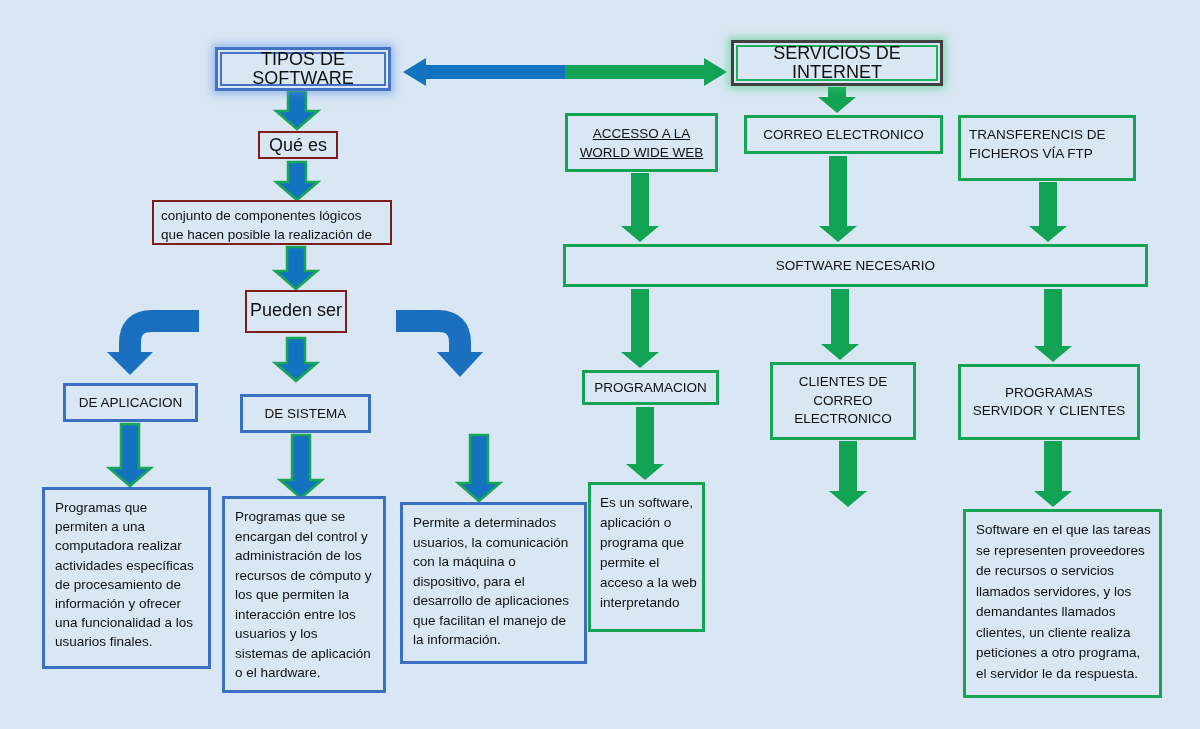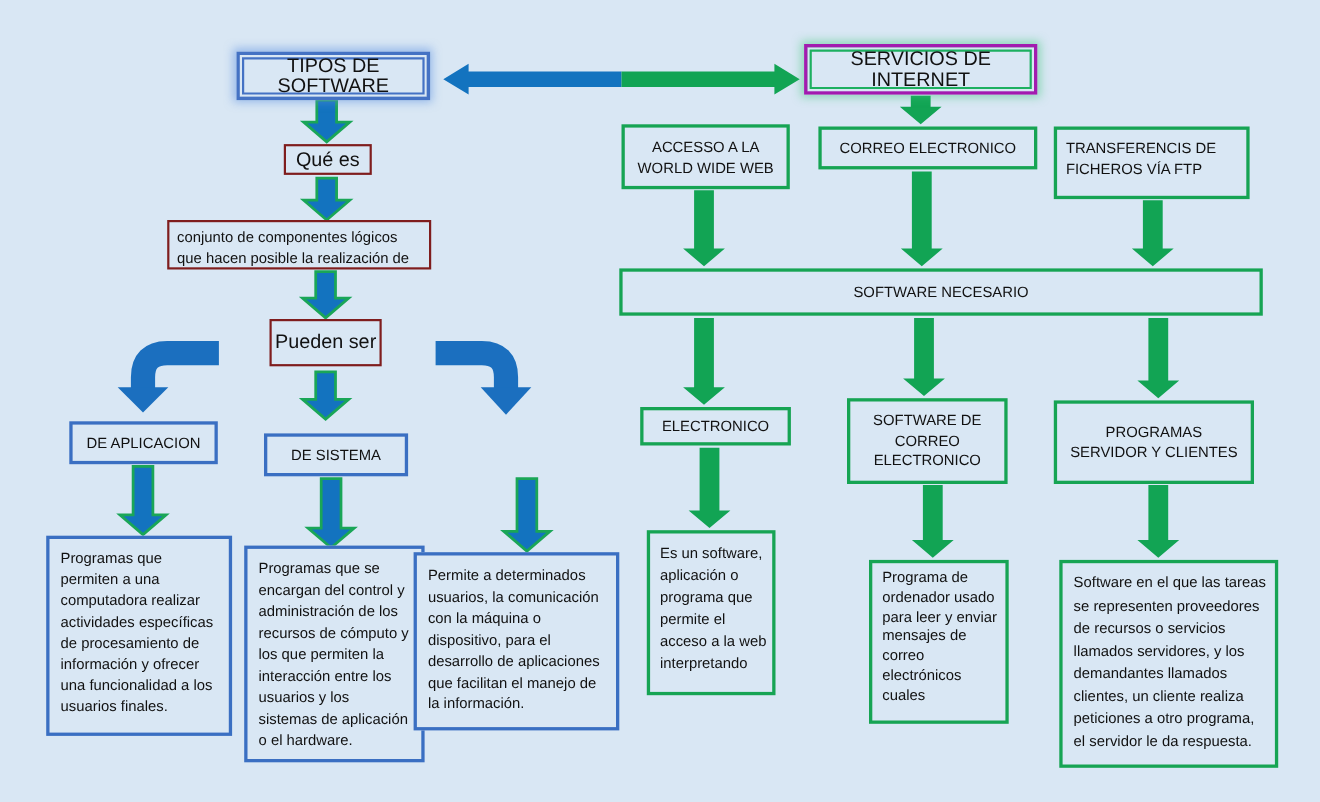"SERVICIOS DE INTERNET" .double-green { border: 3px solid #a21caf -> 3px solid #404040 }
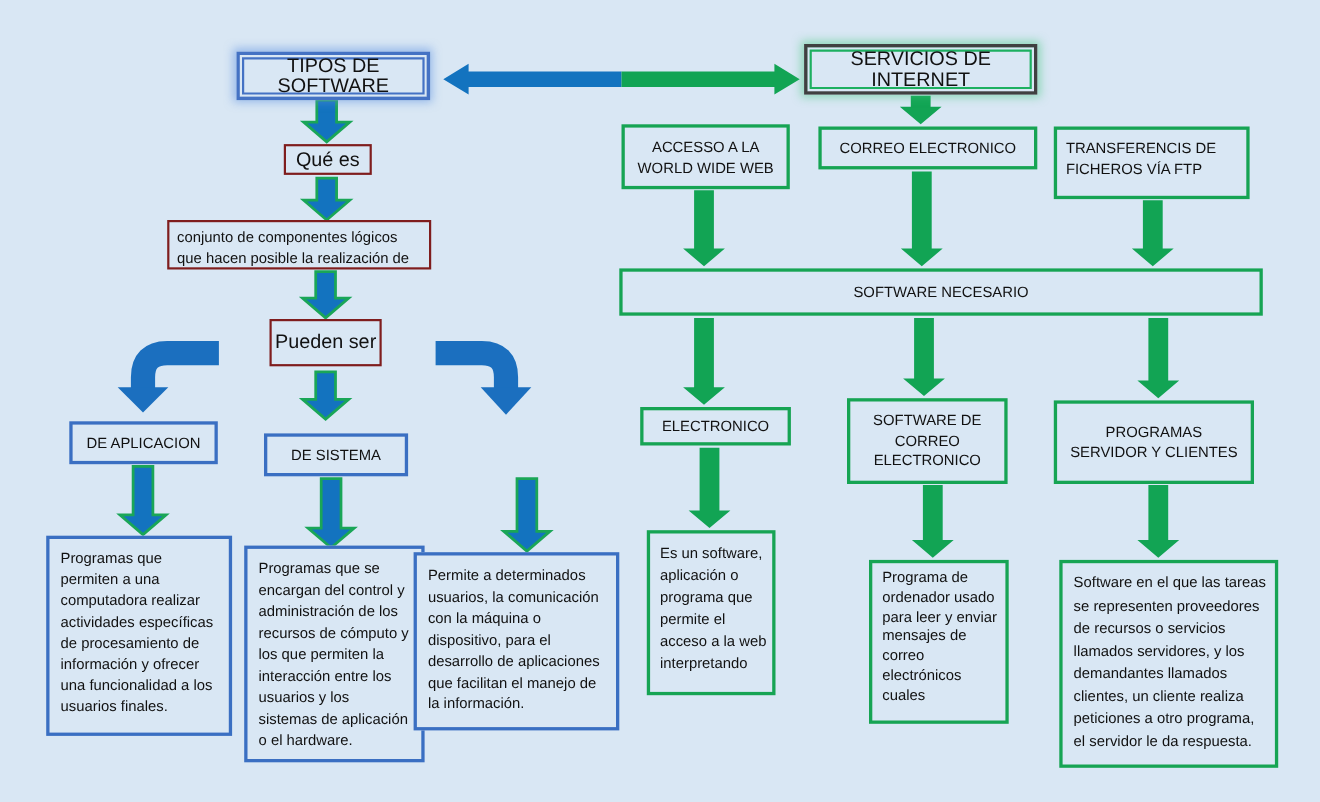"ACCESSO A LA WORLD WIDE" div.box { text-decoration: none -> underline }
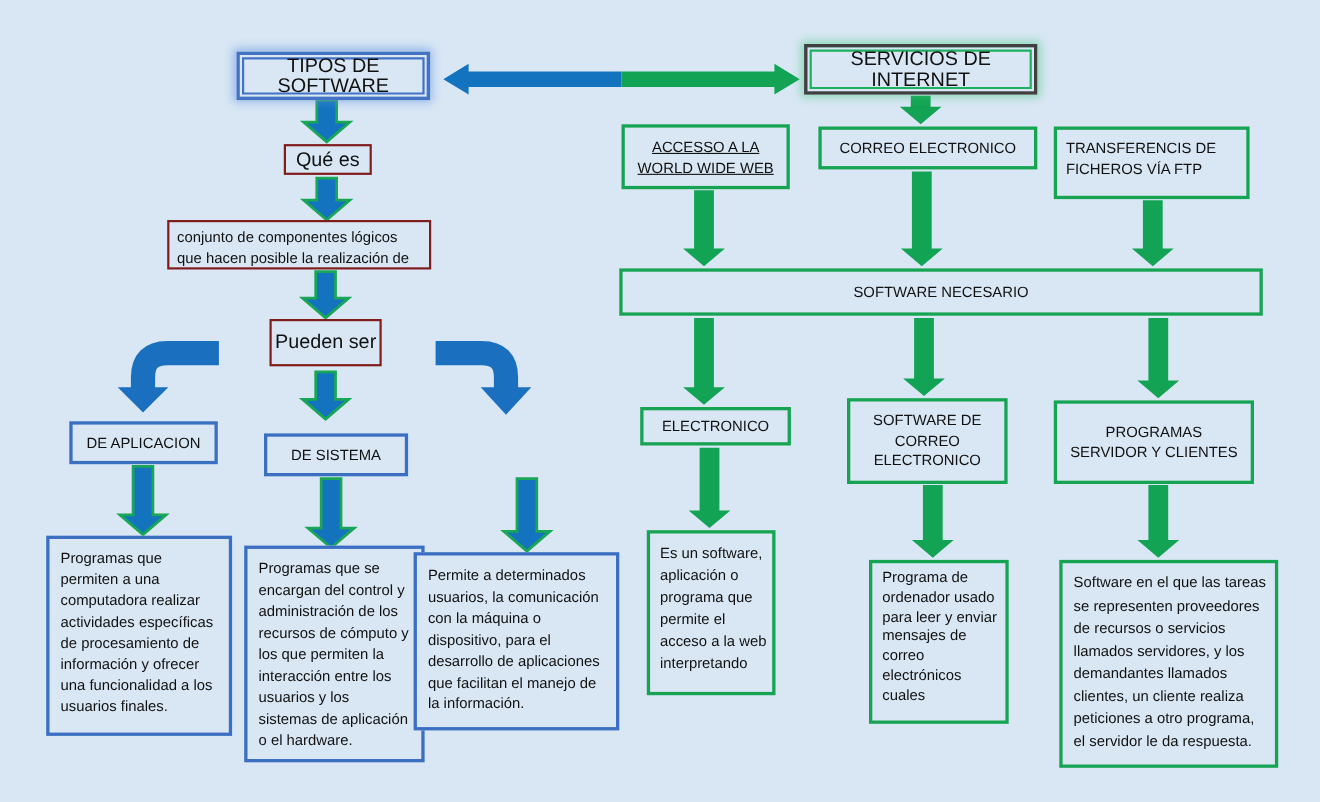"ELECTRONICO" span { text: ELECTRONICO -> PROGRAMACION }
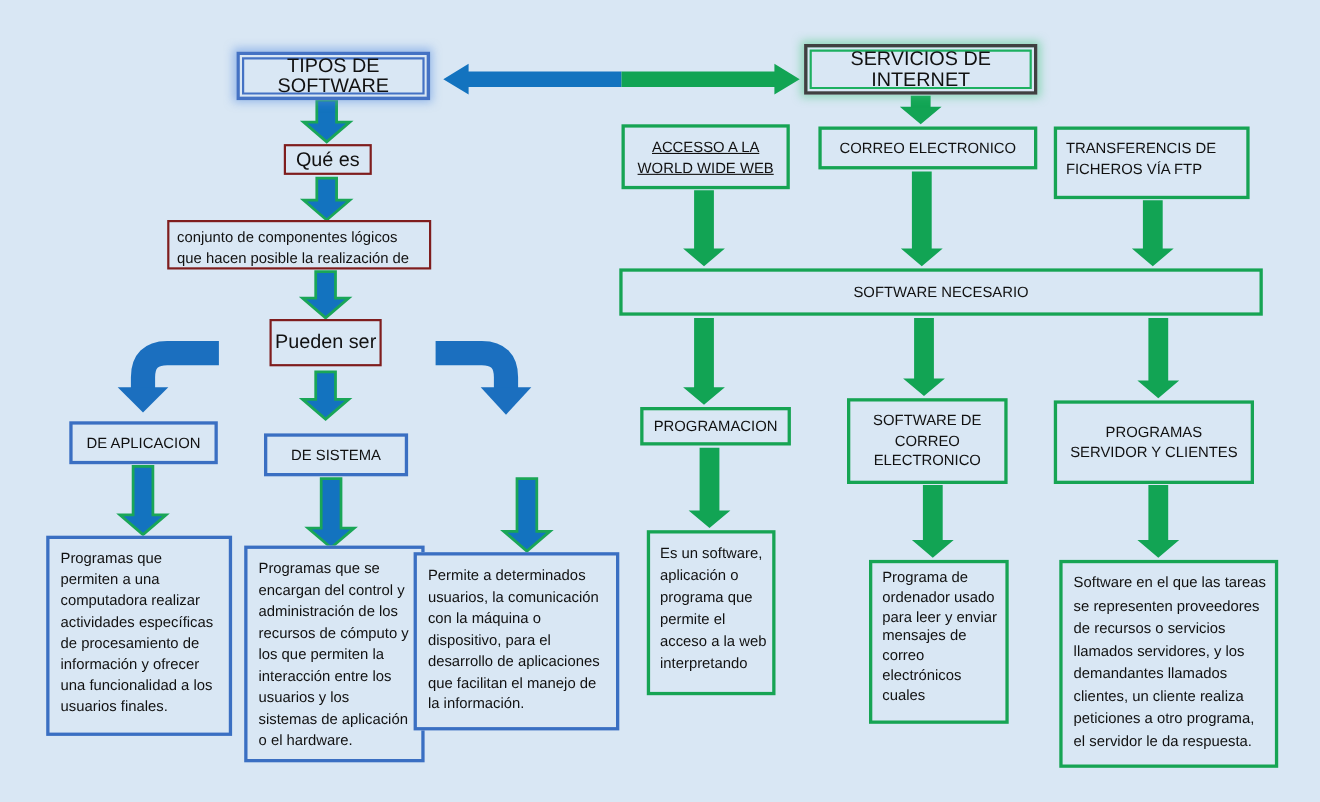"SOFTWARE DE CORREO ELECTRONICO" span { text: SOFTWARE -> CLIENTES }
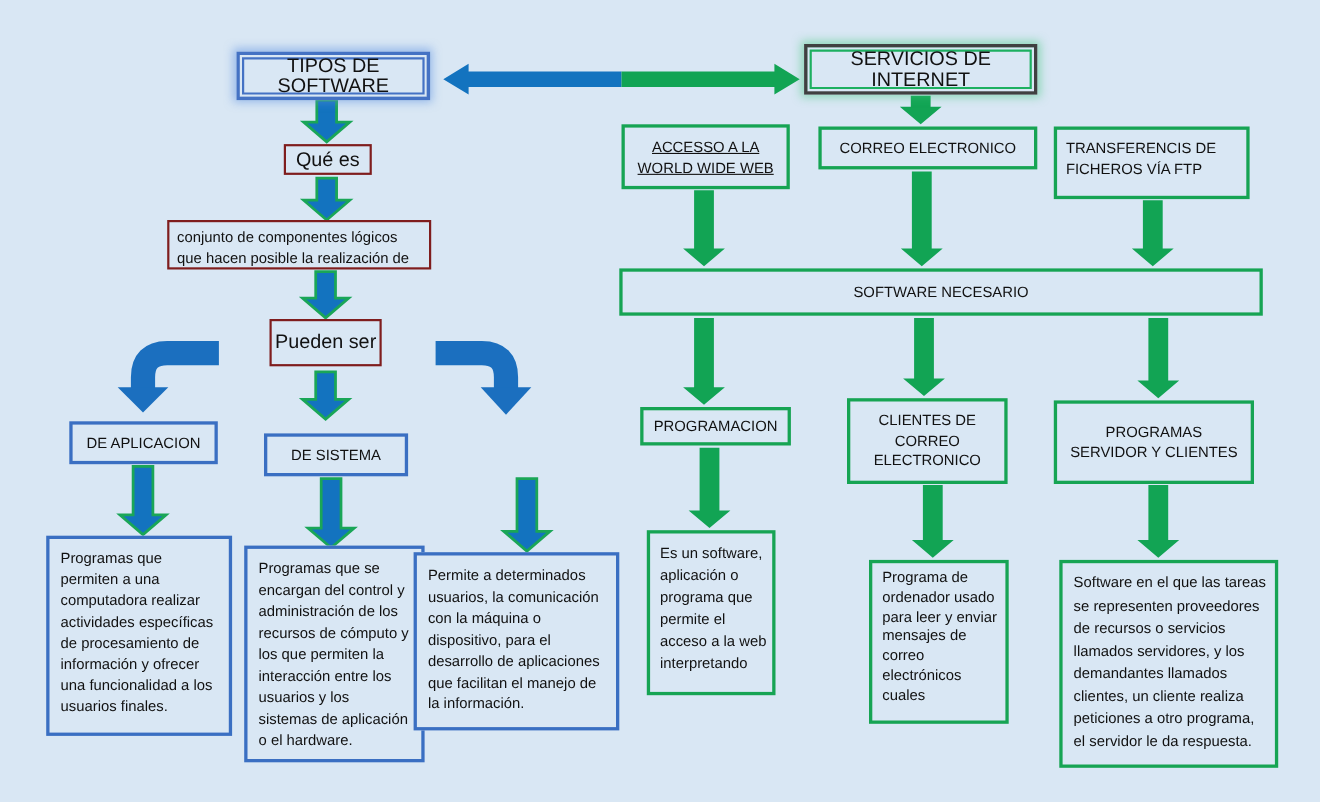"Permite a determinados usuarios, la" div.box { left: 376px -> 400px }
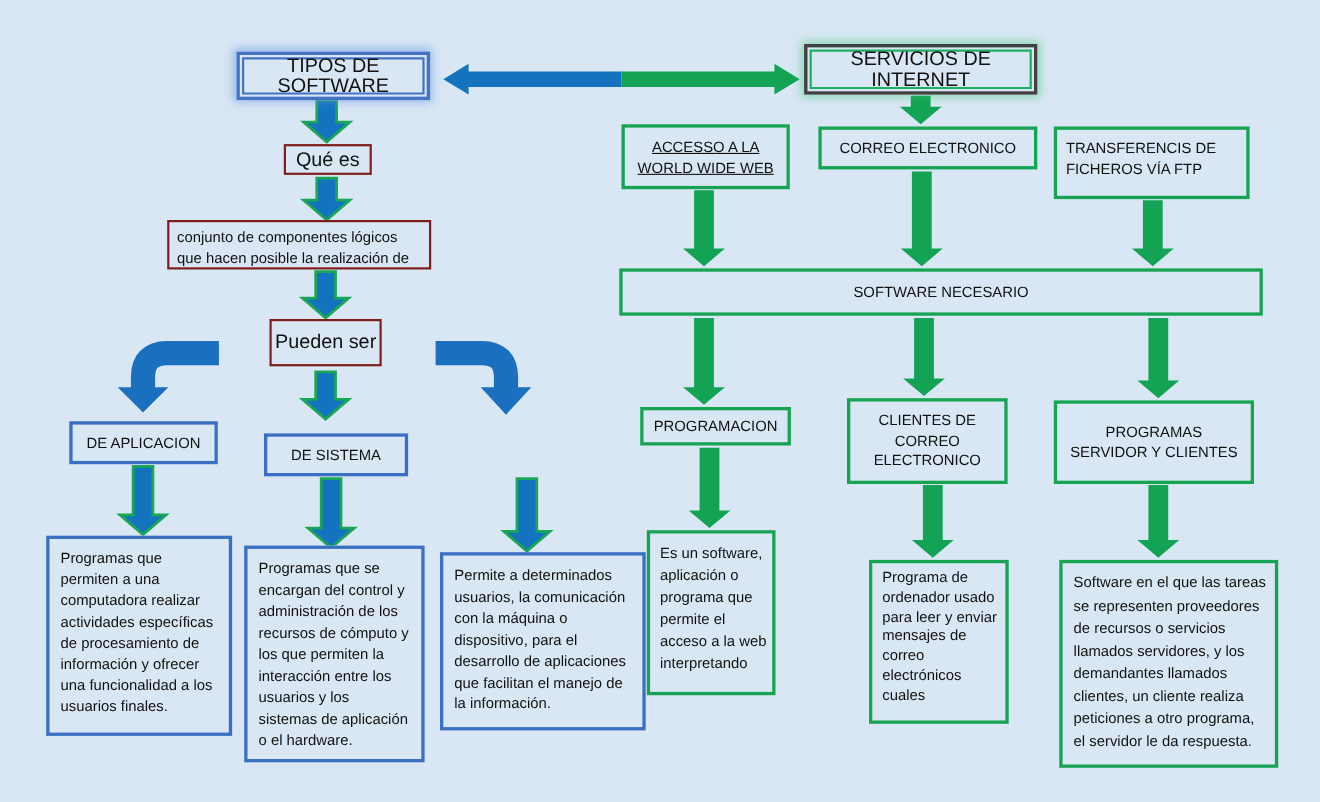"Programa de ordenador usado para" div.box { html: <div> <span>Programa de ordenador usado para leer y enviar mensajes de correo electrónicos cuales</span> </div> -> none }
